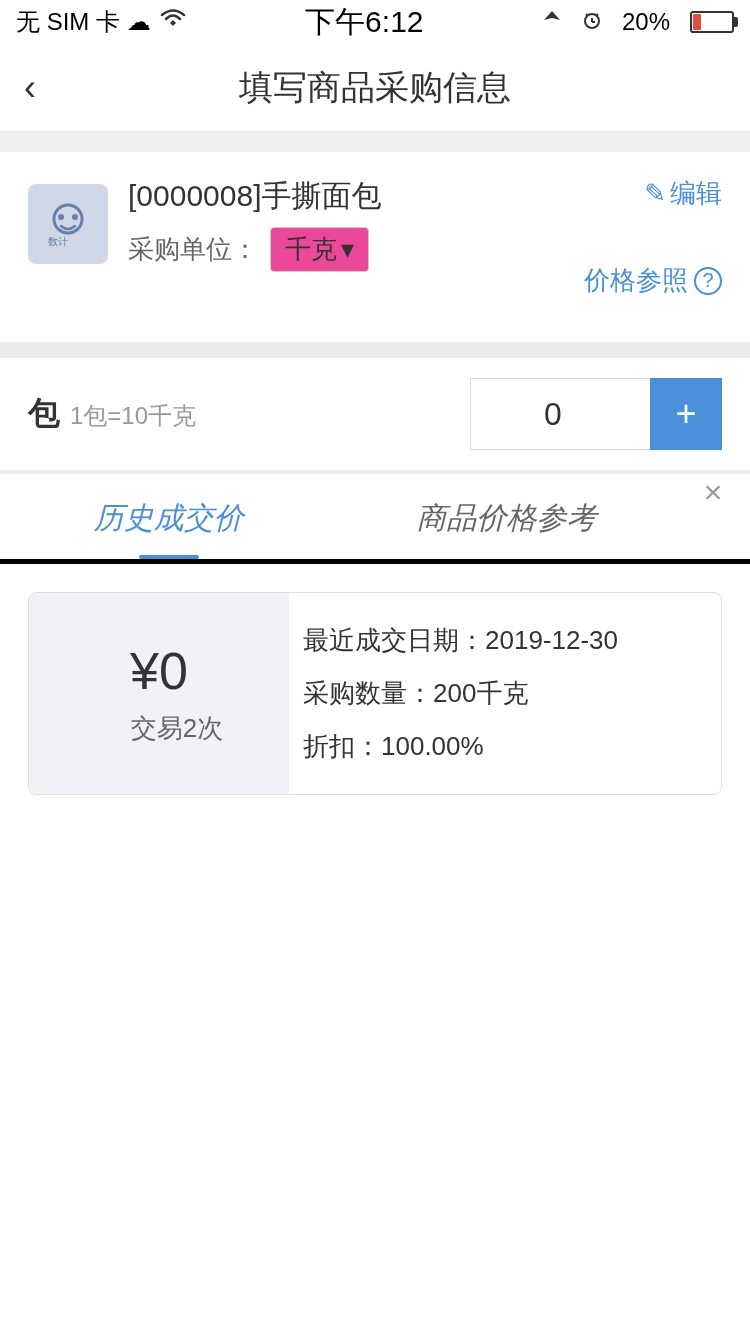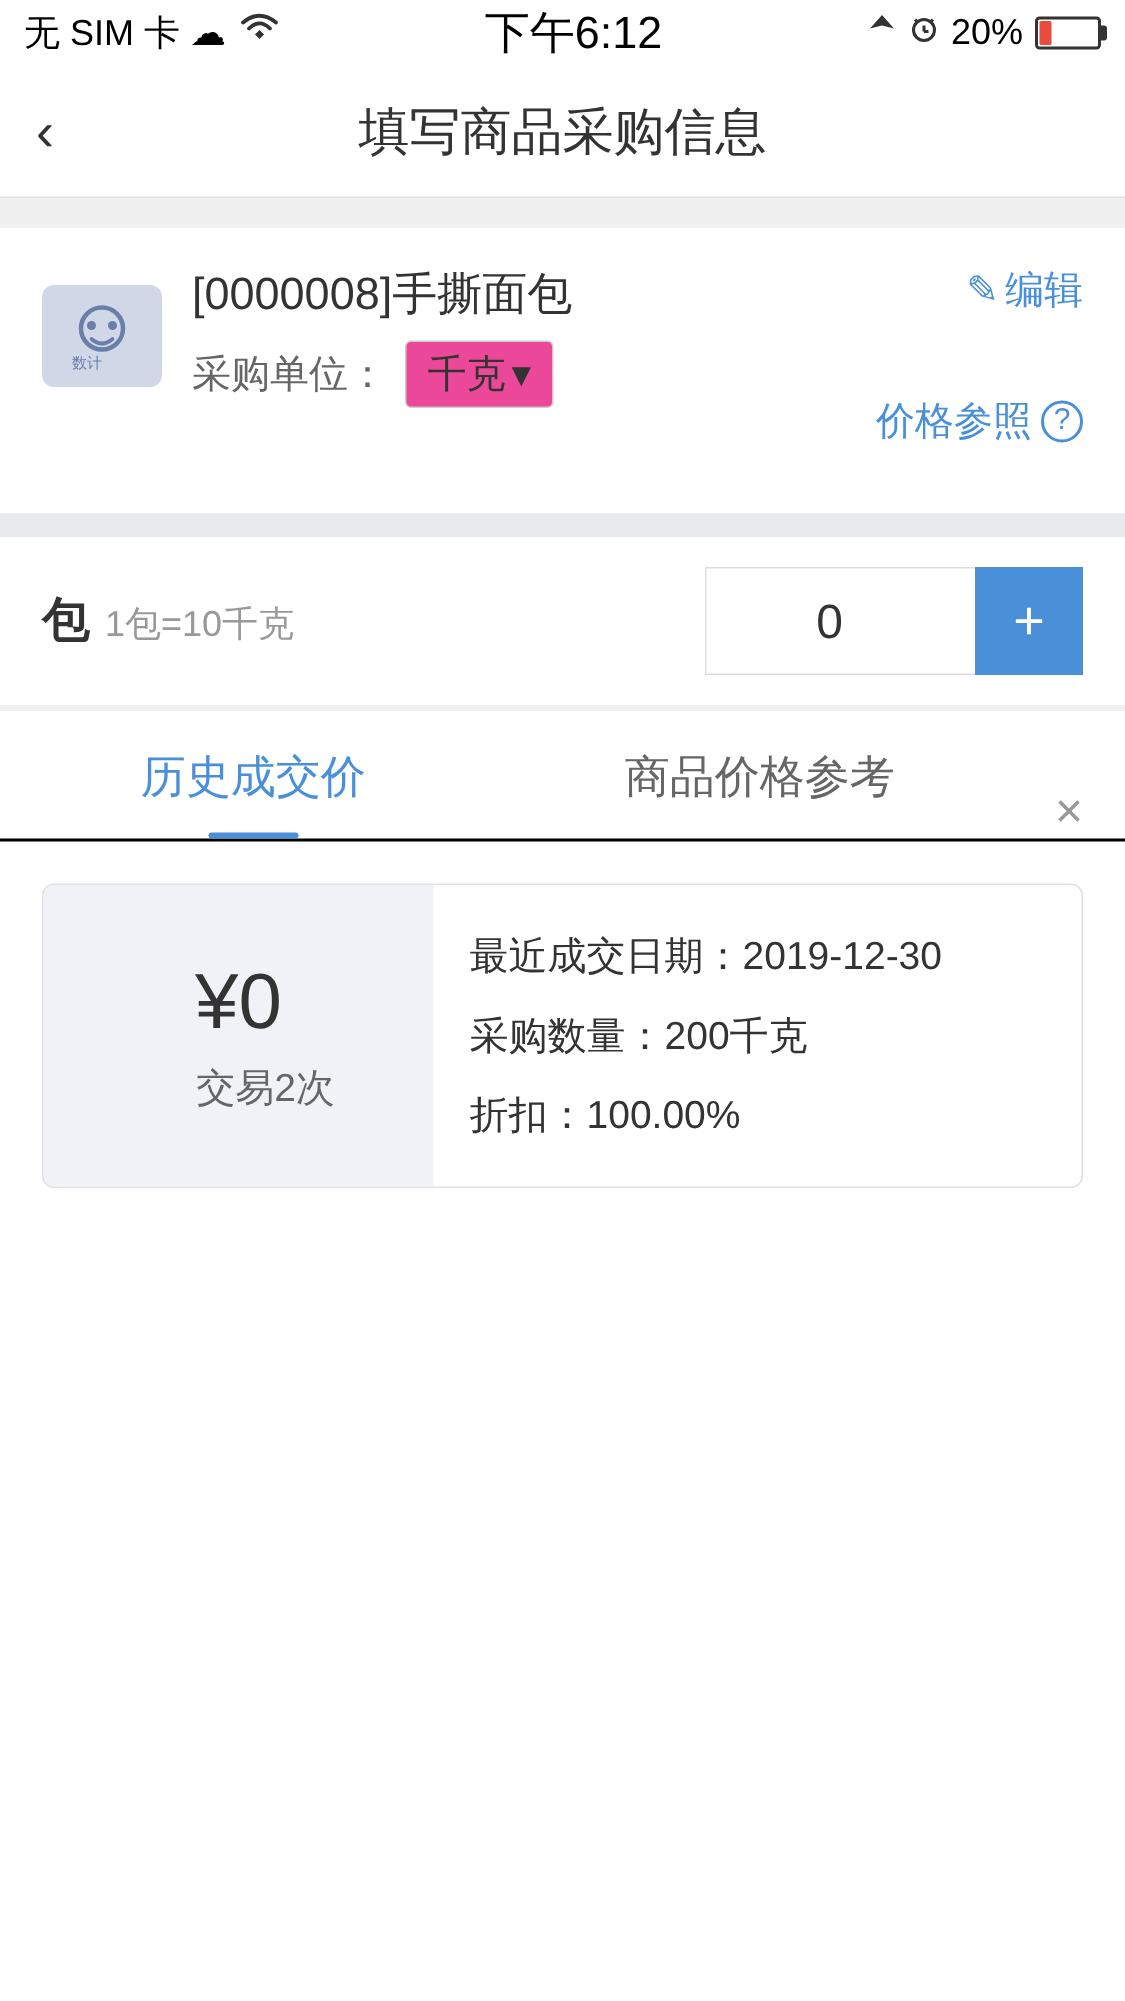"20%" .status-right { gap: 8px -> 20px }
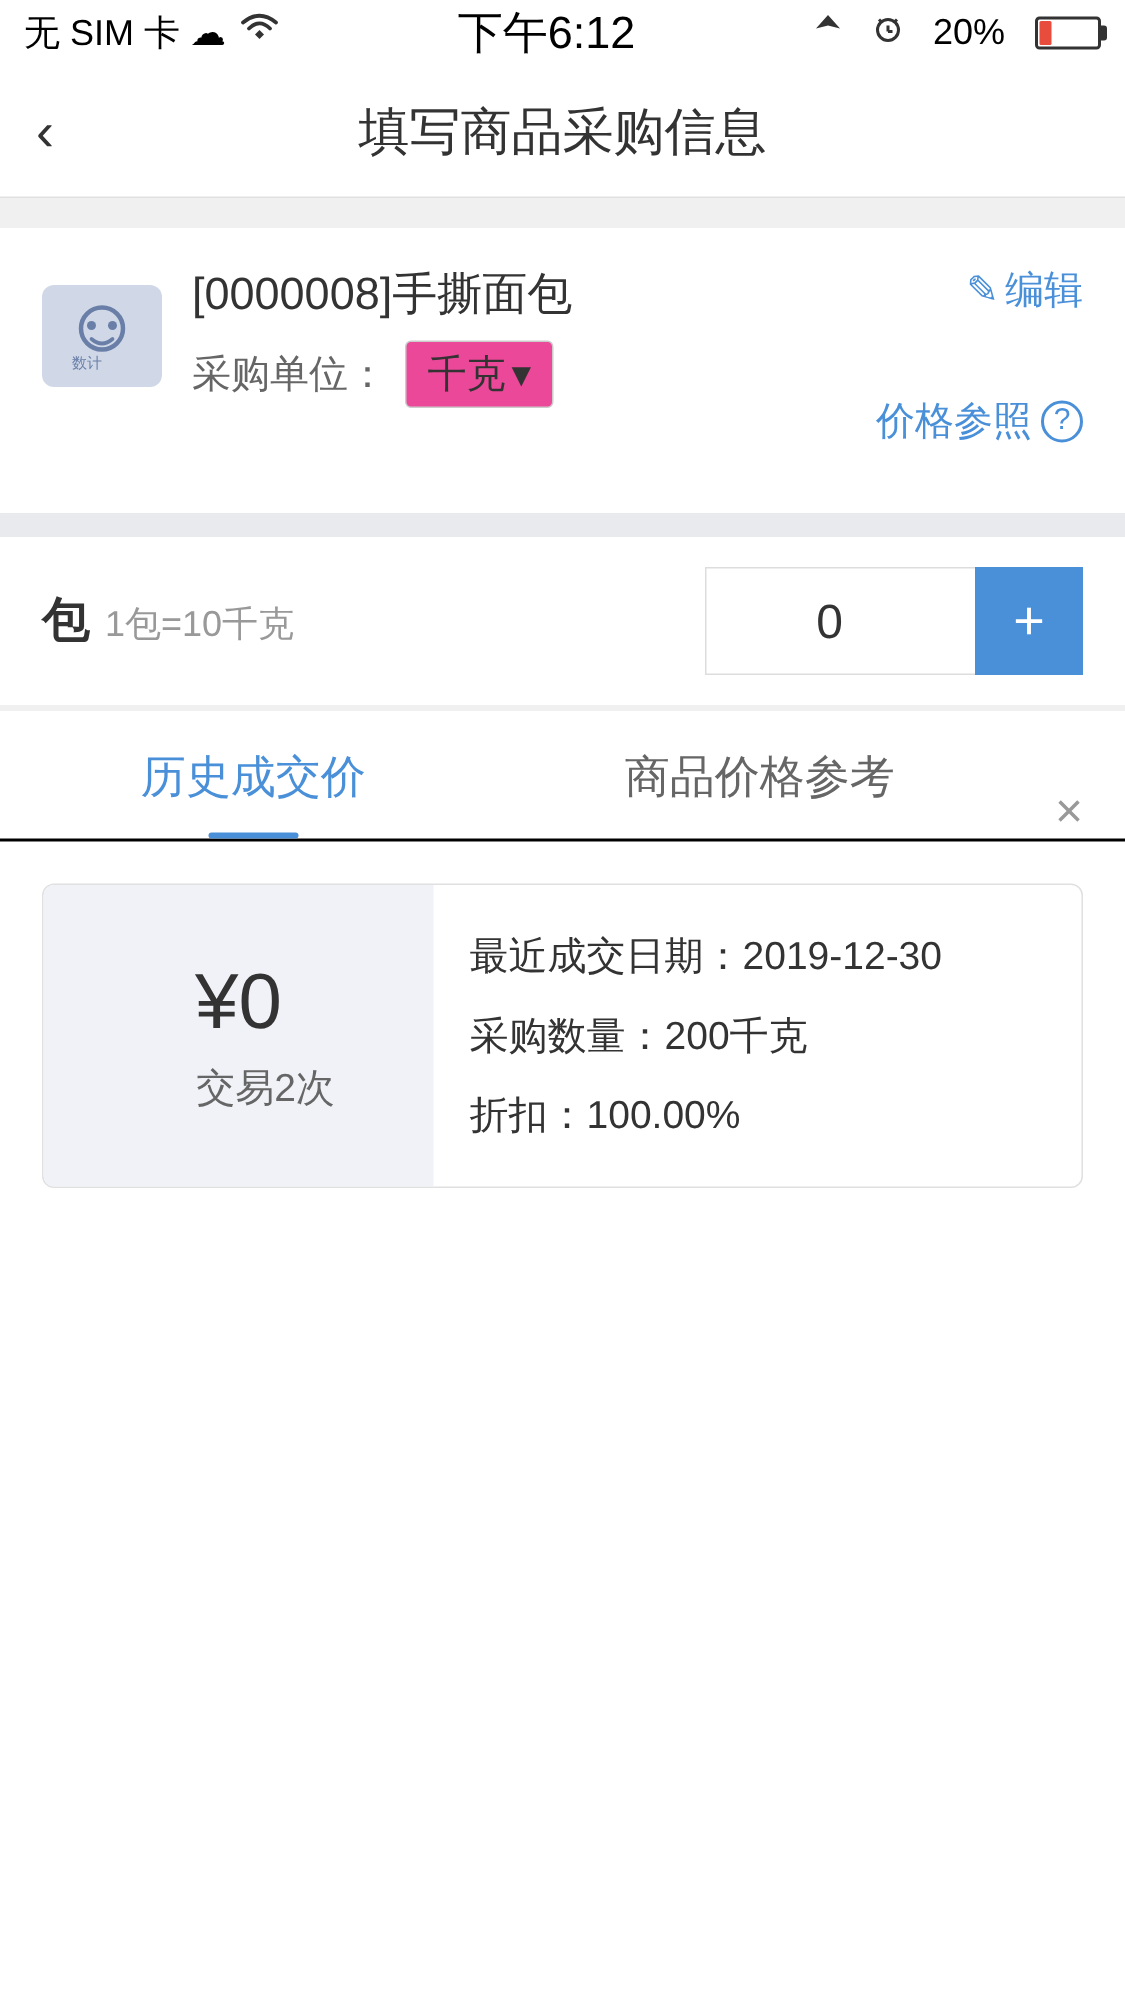"数计" .product-thumb { height: 68px -> 80px }
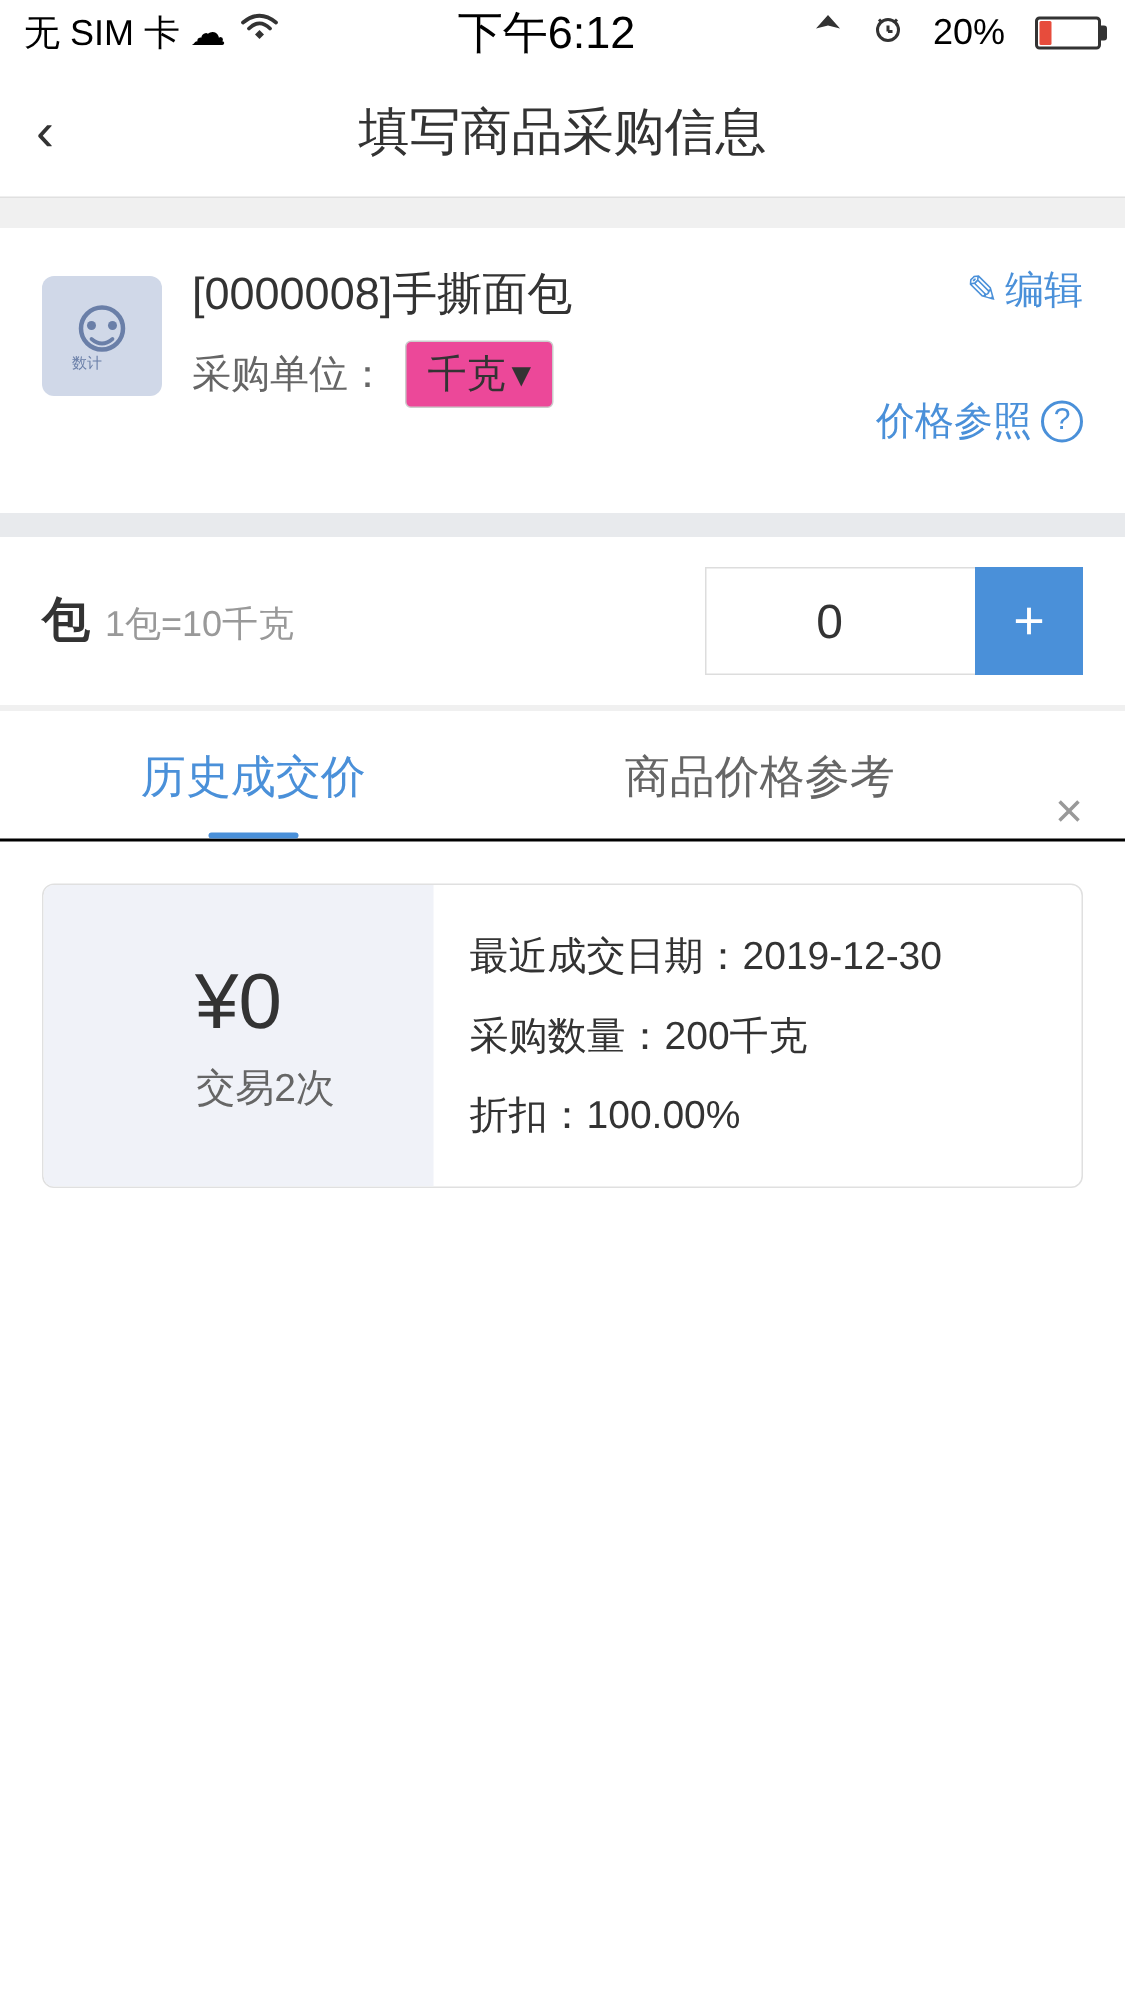"历史成交价" .tab-header { align-items: flex-end -> flex-start; border-bottom: 2px solid #000000 -> 5px solid #000000; font-style: none -> italic }
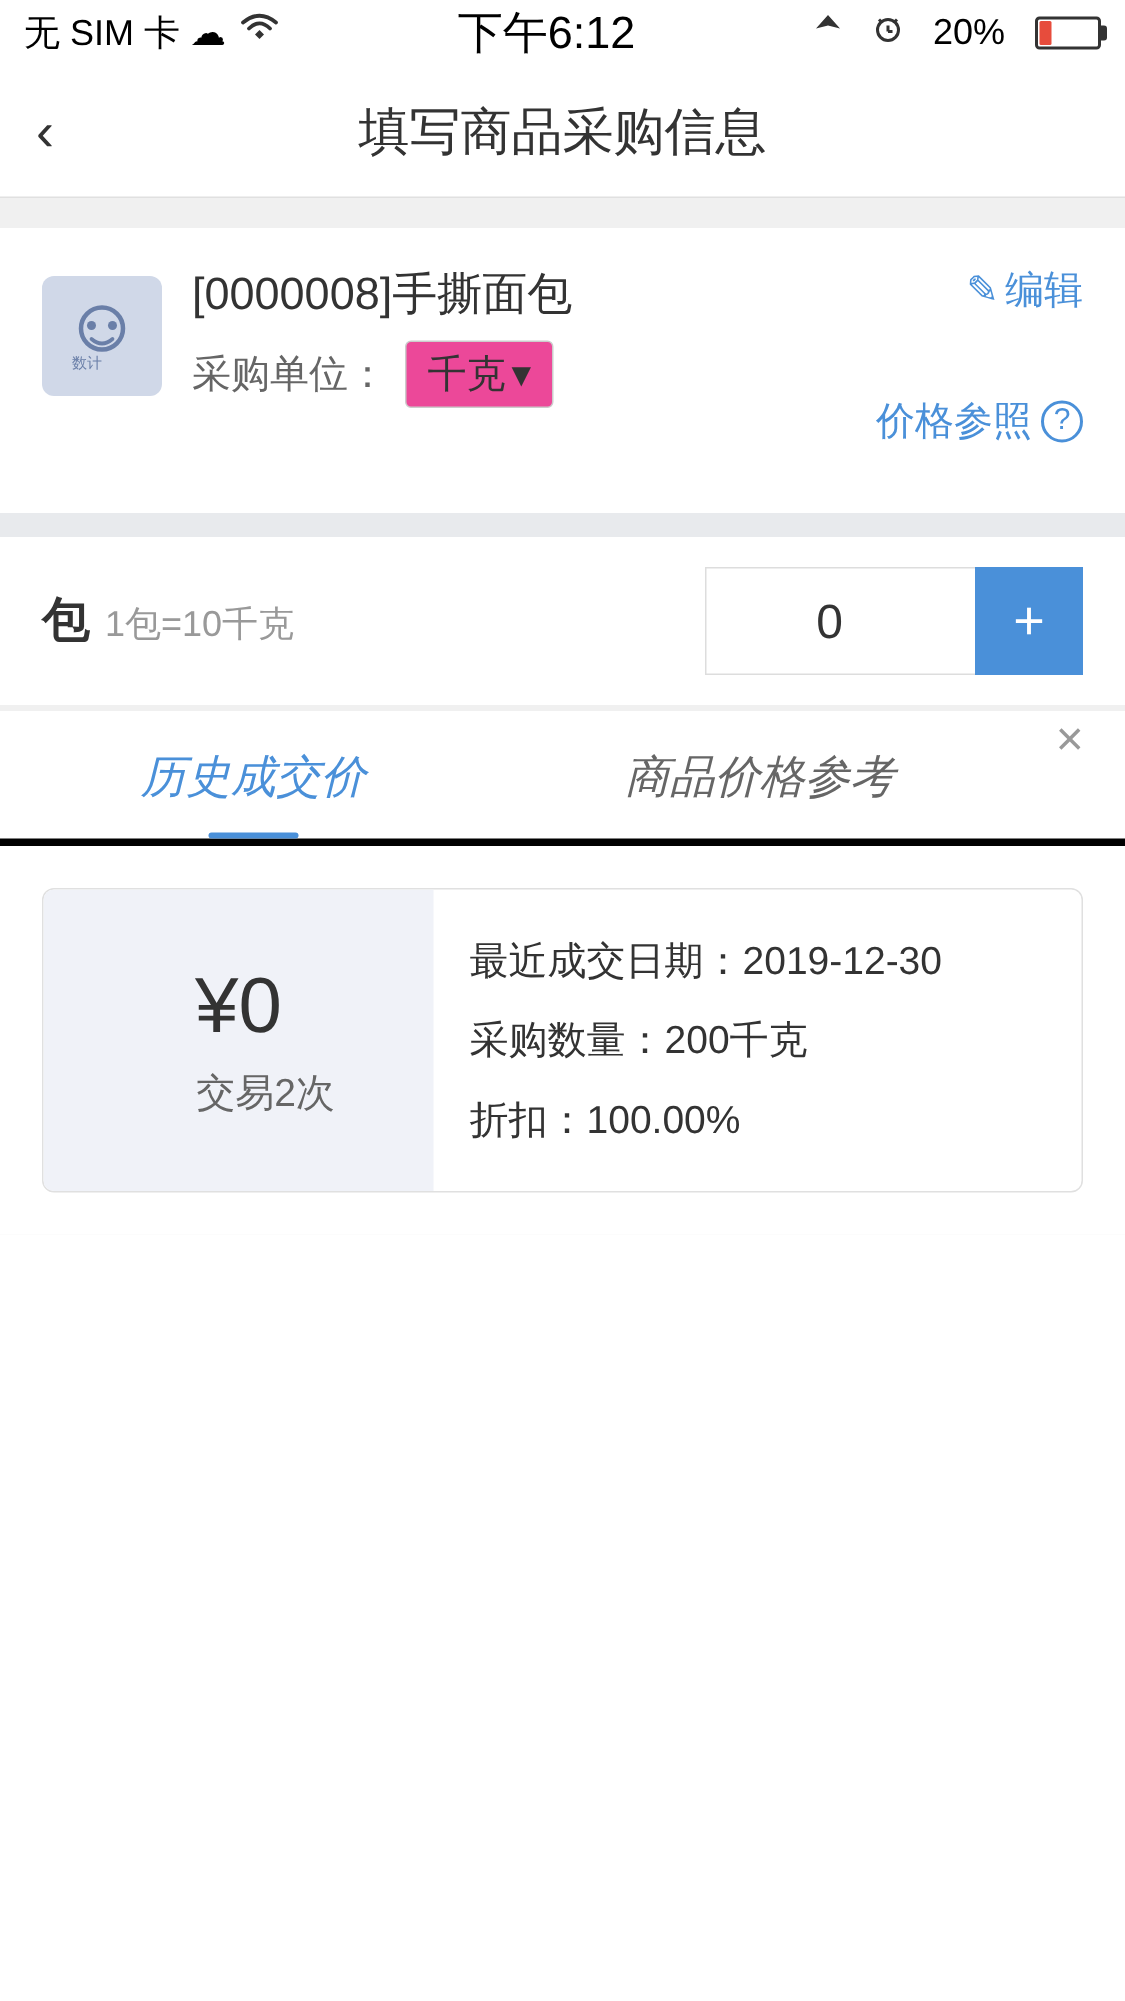"最近成交日期：2019-12-30" .history-right { padding: 28px 24px -> 28px 14px }
